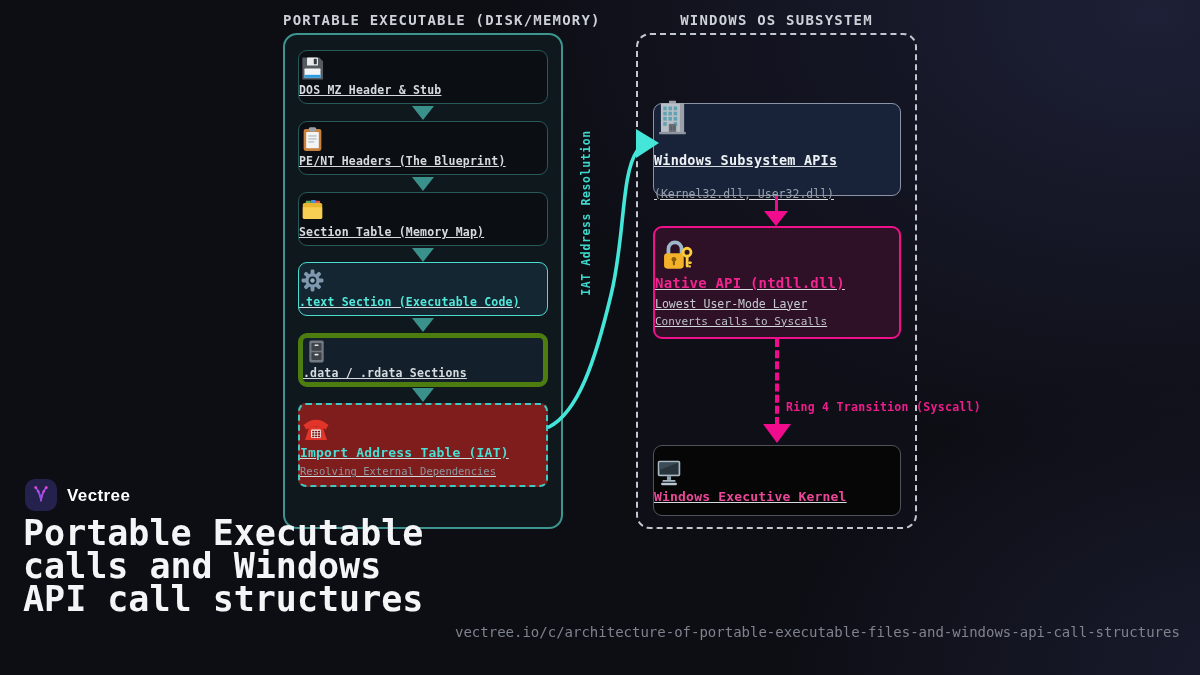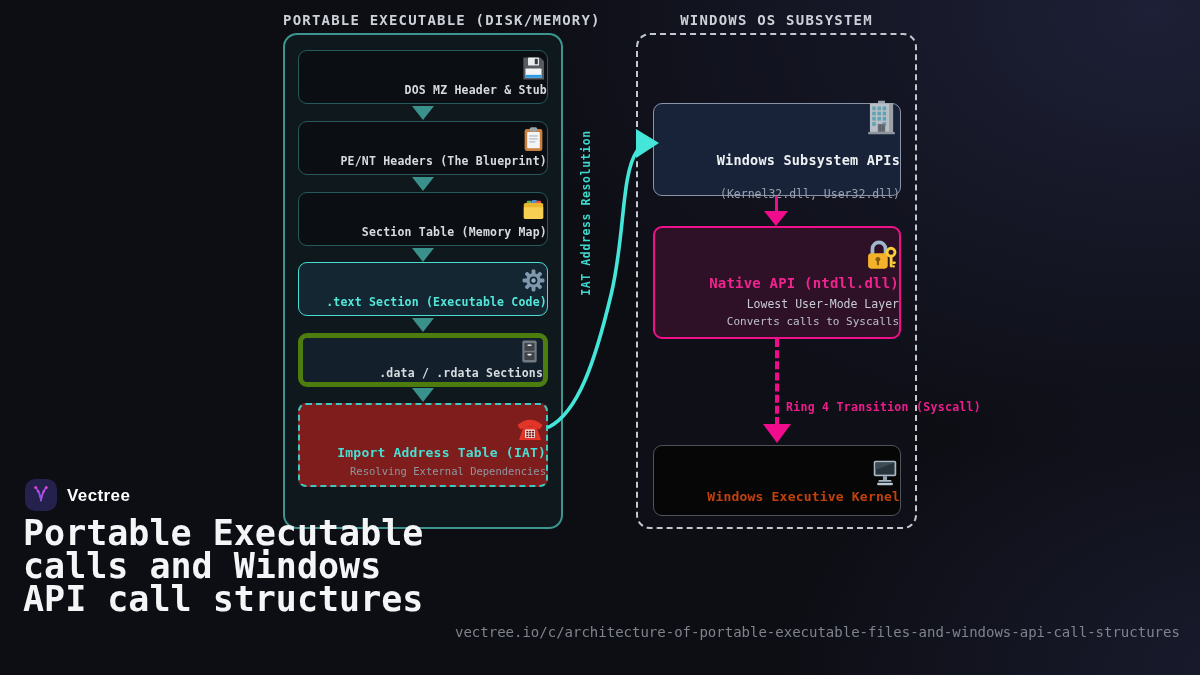"DOS MZ Header & Stub" .node { align-items: flex-end -> flex-start; text-decoration: none -> underline }
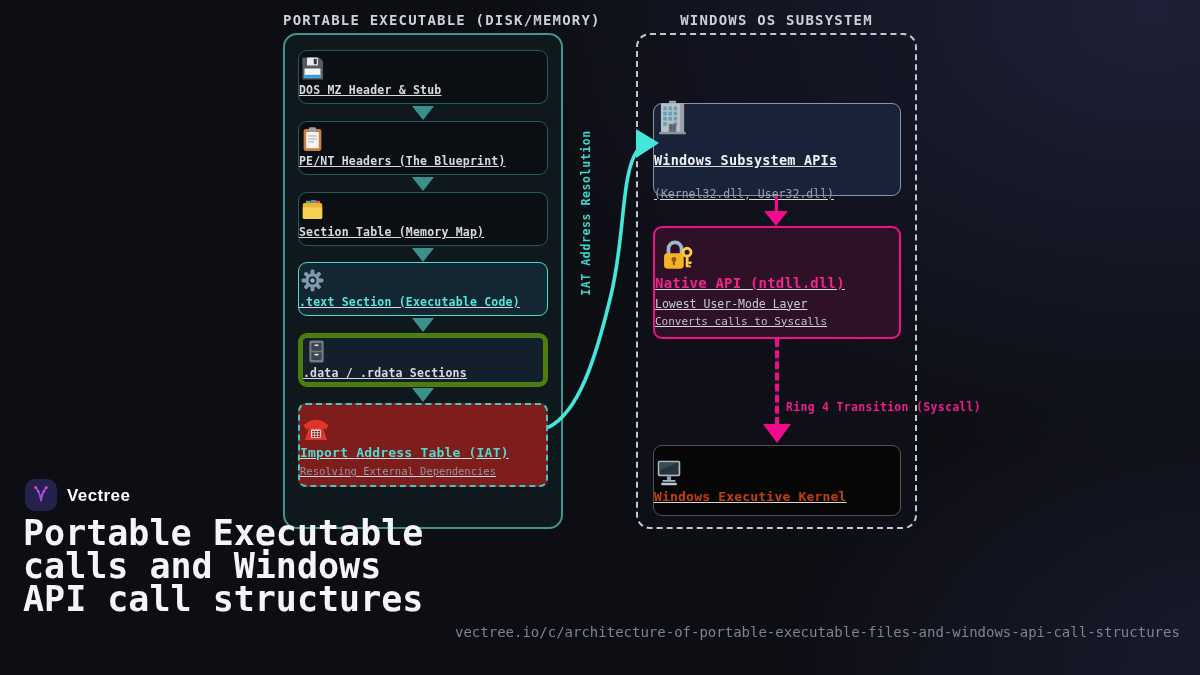"Windows Executive Kernel" #os-box-kernel .lbl { color: #c2410c -> #ec4899 }
